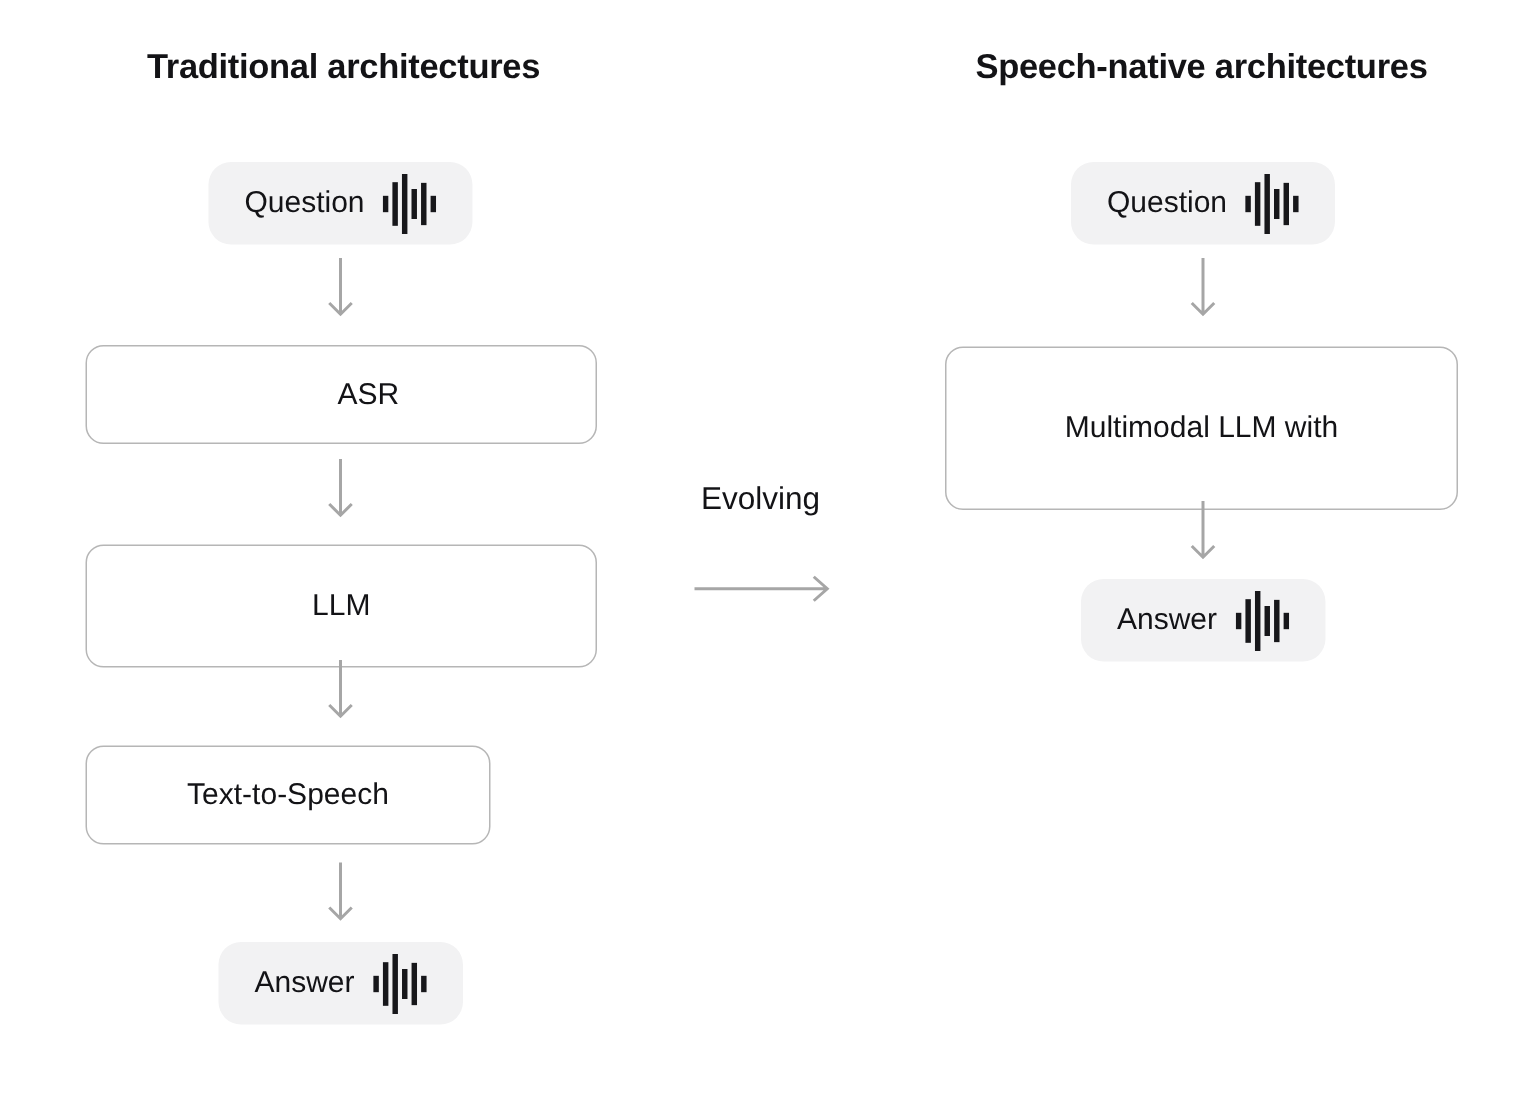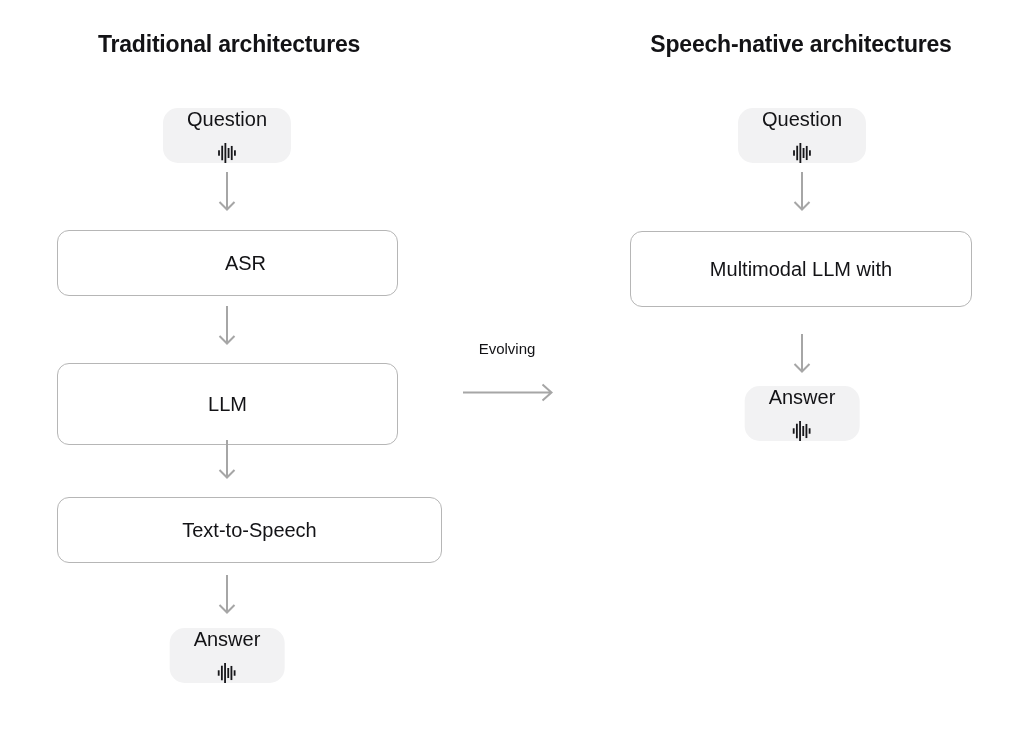"Question" .pill { flex-direction: column -> none }
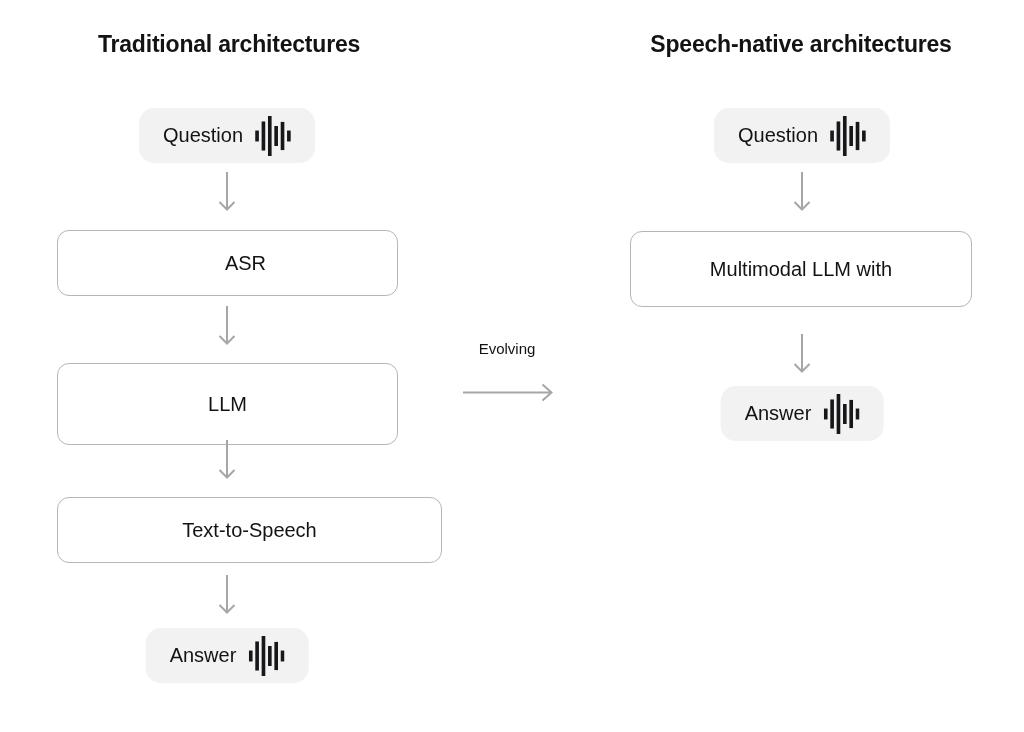"Multimodal LLM with" .box-mllm { height: 76px -> 109px }
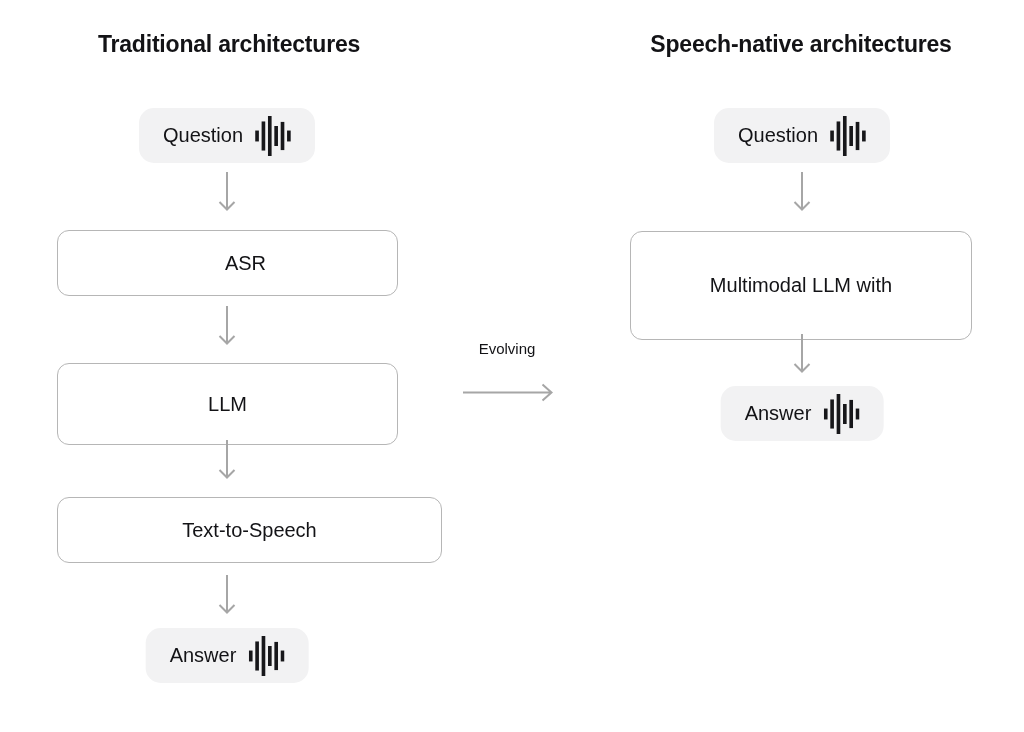"Evolving" .evolving-label { font-size: 15px -> 21px; top: 340px -> 321px }
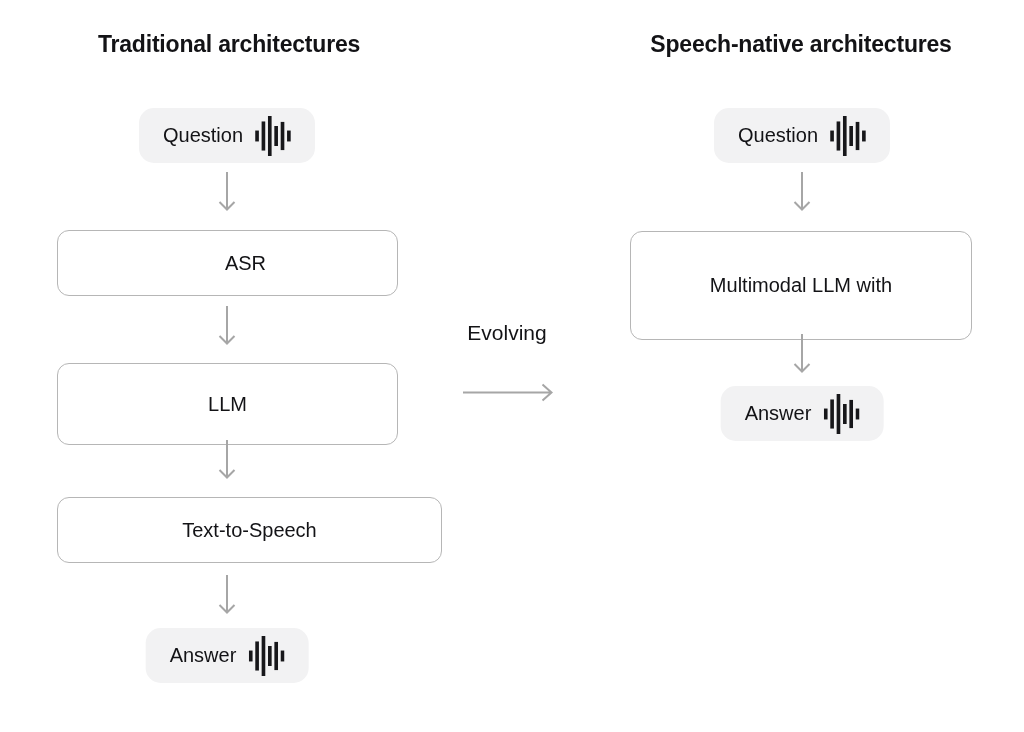"Text-to-Speech" .box-tts { width: 385px -> 270px }
